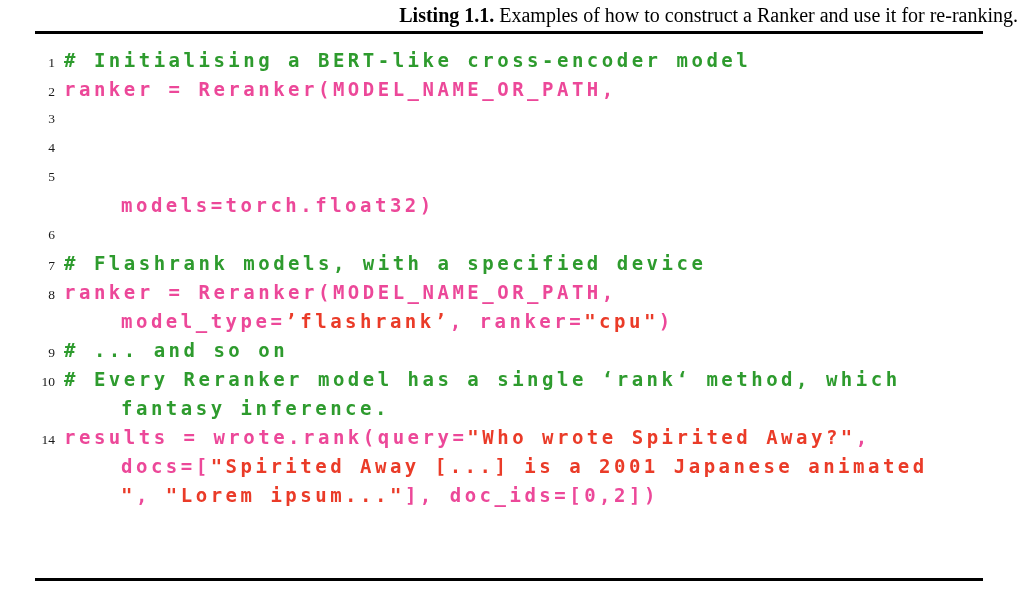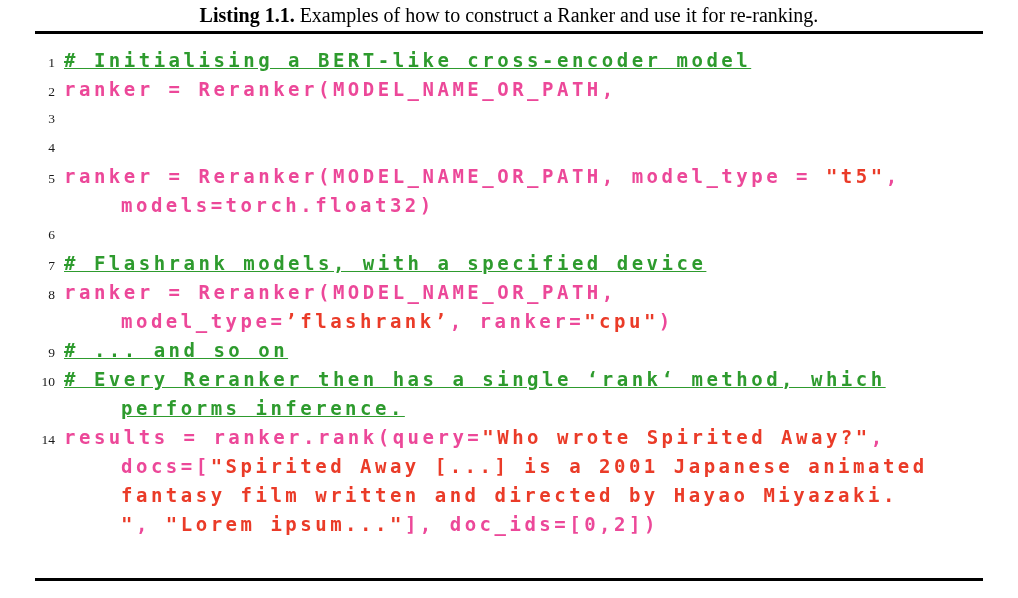"Listing 1.1. Examples of how" .caption { text-align: center -> right }
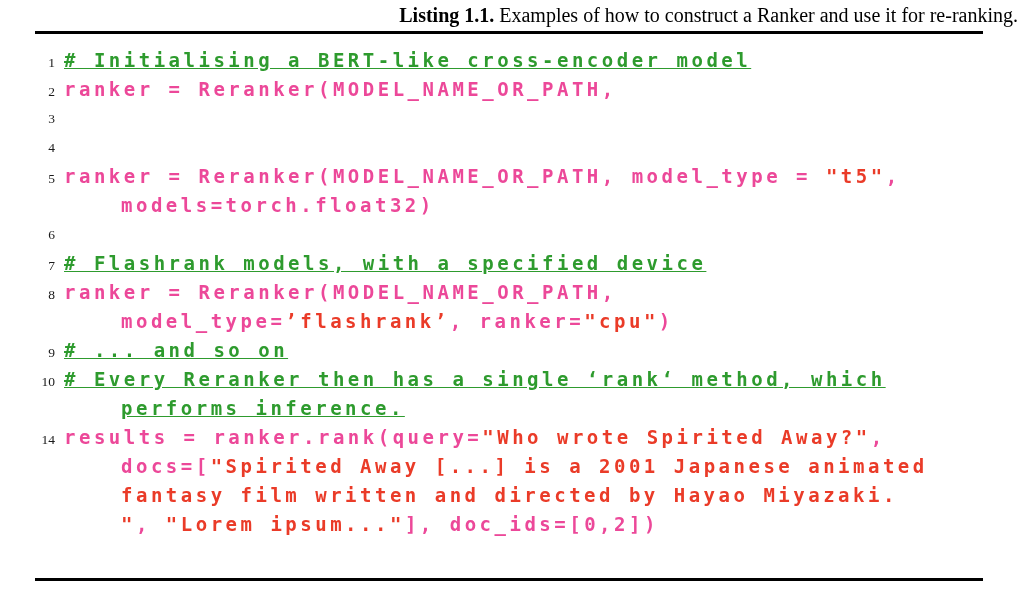"# Initialising a BERT-like cross-encoder" .seg-c { text-decoration: underline -> none }
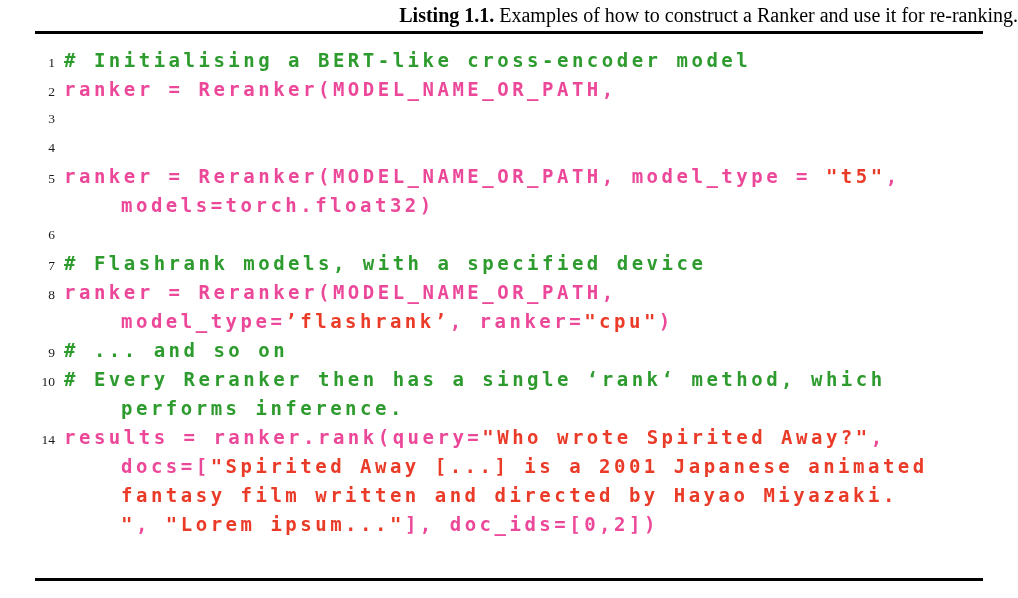"ranker = Reranker(MODEL_NAME_OR_PATH, model_type" span.codeline { html: <span><span>ranker = Reranker(MODEL_NAME_OR_PATH, model_type = </span><span>"t5"</span><span>,</span></span> -> none }
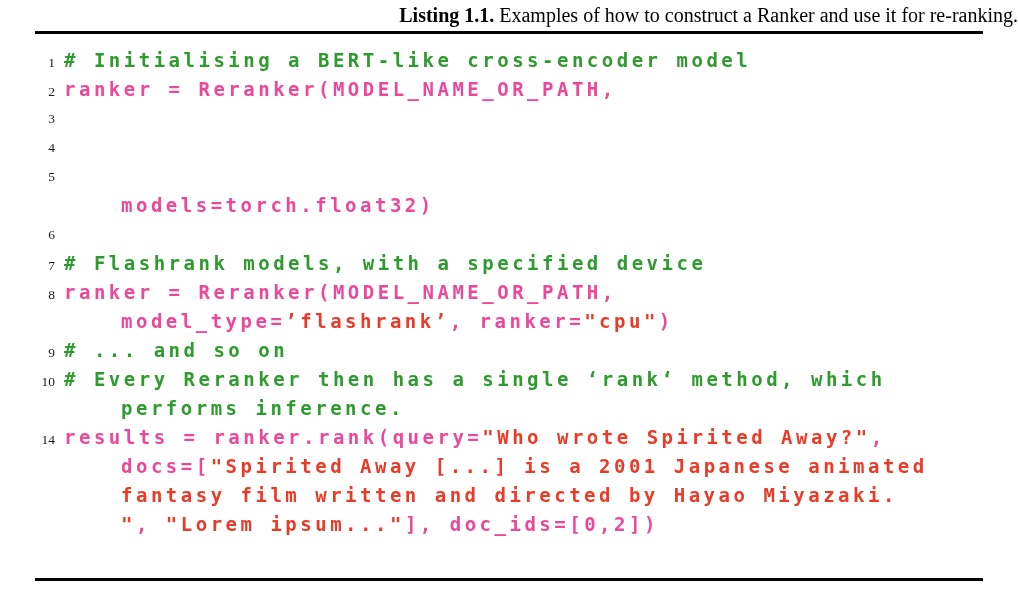"# Every Reranker then has" span.seg-c { text: then -> model }
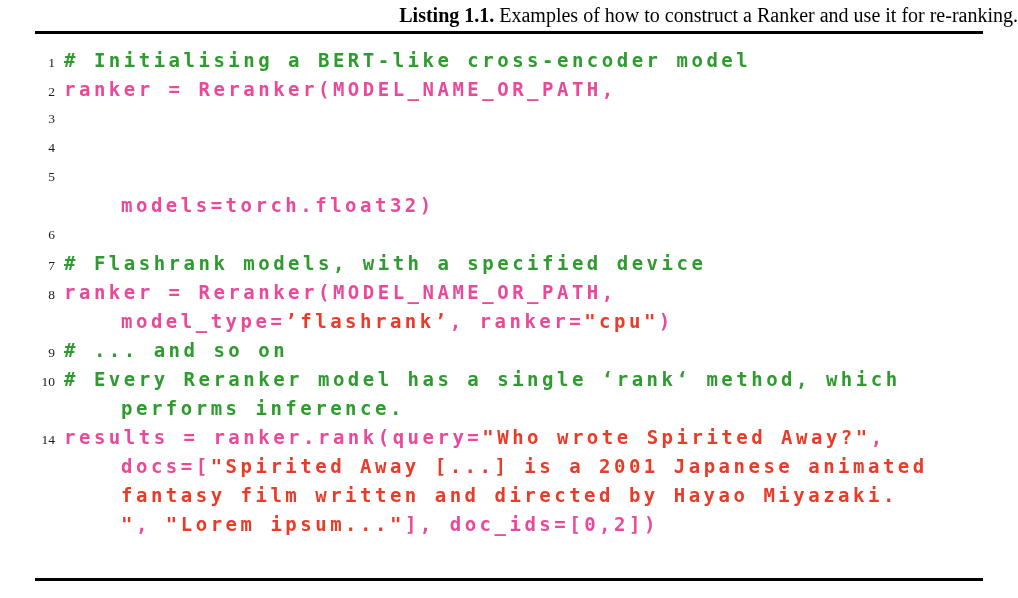"performs inference." span.seg-c { text: performs -> fantasy }
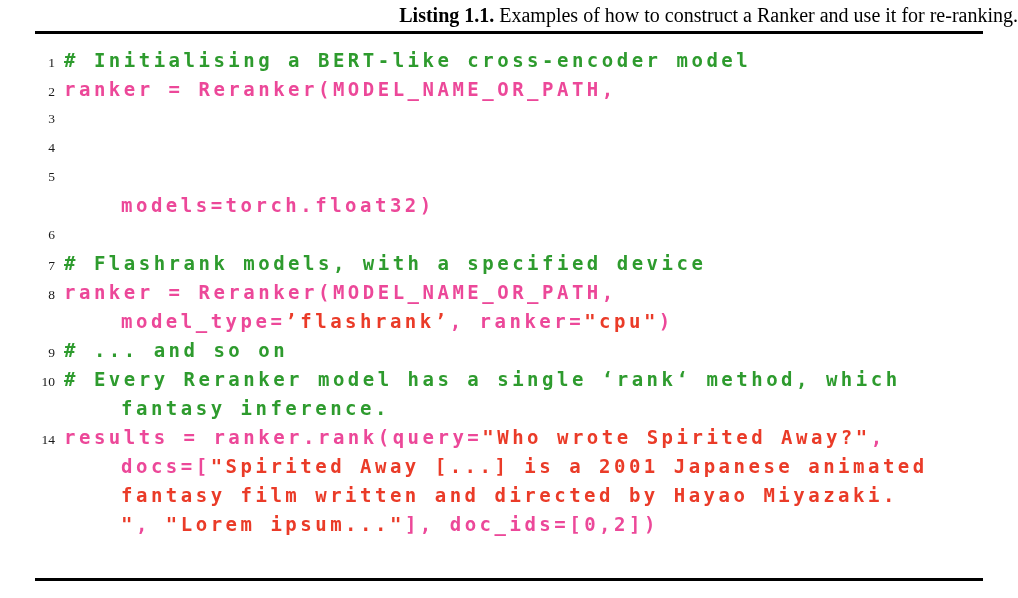"results = ranker.rank(query=" span.seg-k { text: ranker.rank -> wrote.rank }
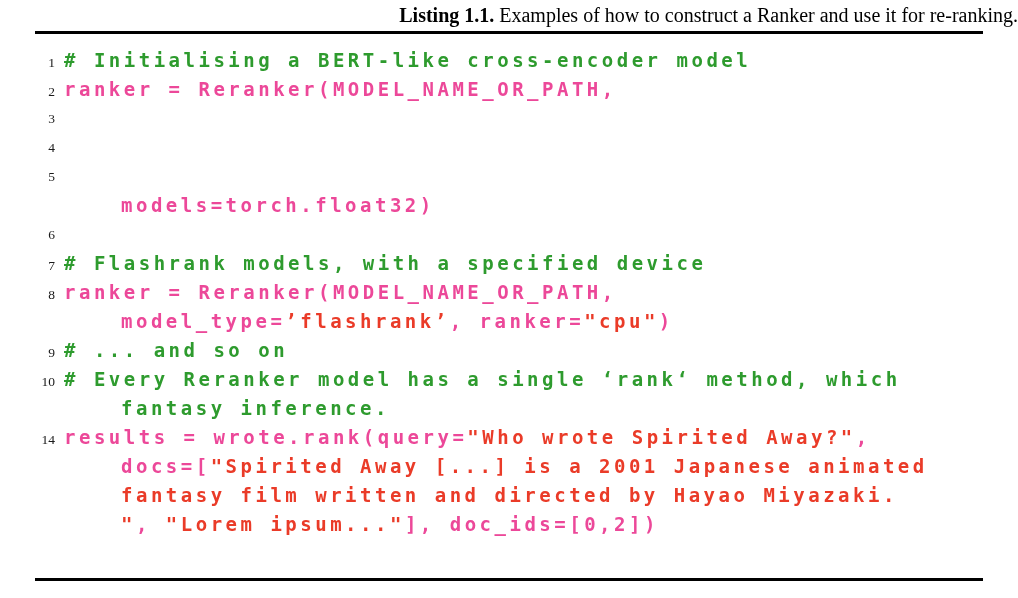"fantasy film written and directed" div.line { html: <div> <span></span> <span><span>fantasy film written and directed by Hayao Miyazaki.</span></span> </div> -> none }
